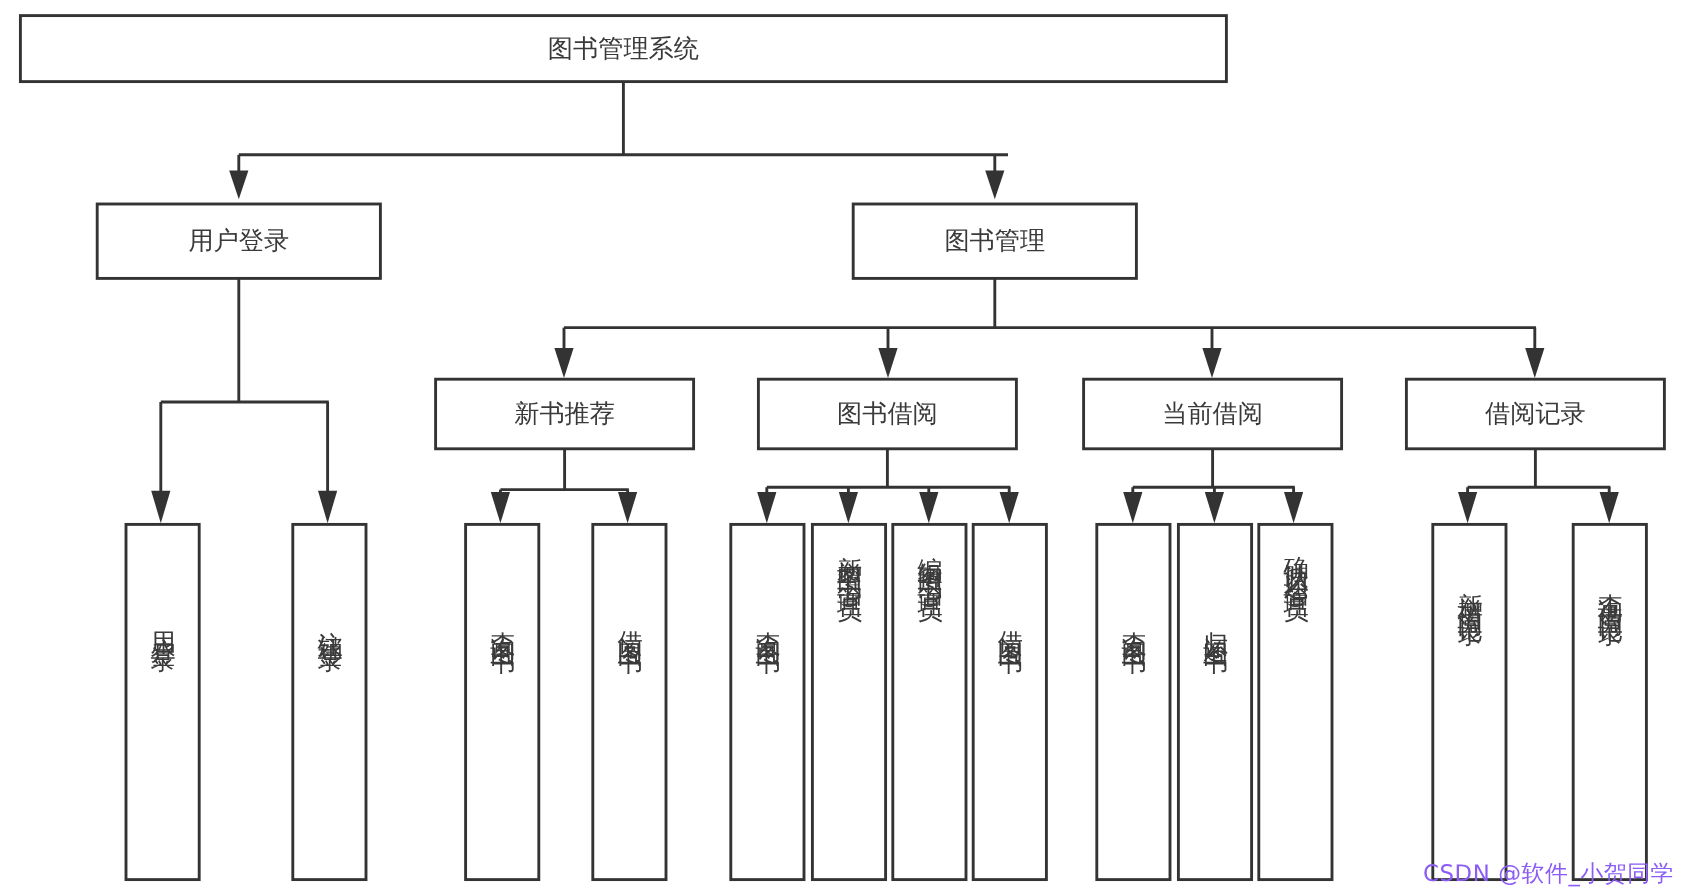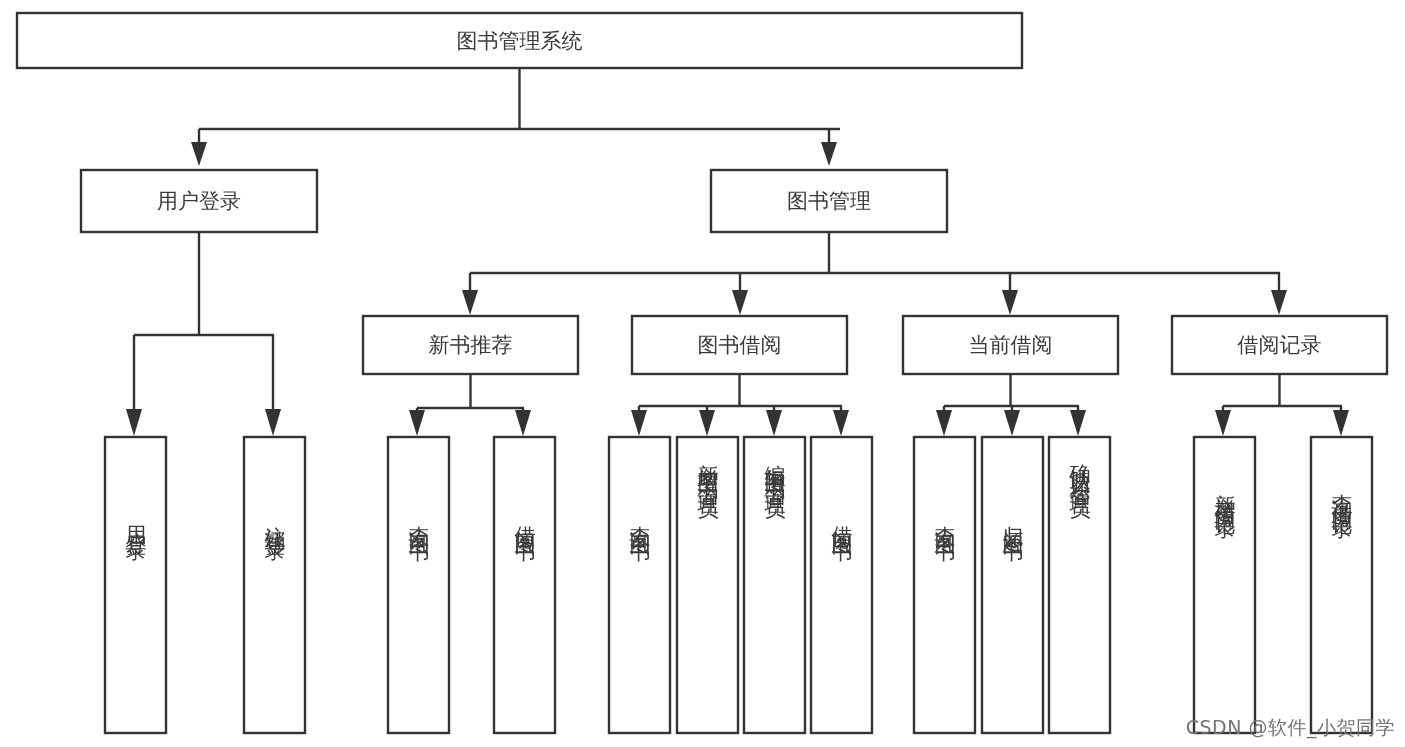"CSDN @软件_小贺同学" #watermark { color: #737373 -> #8b5cf6 }
